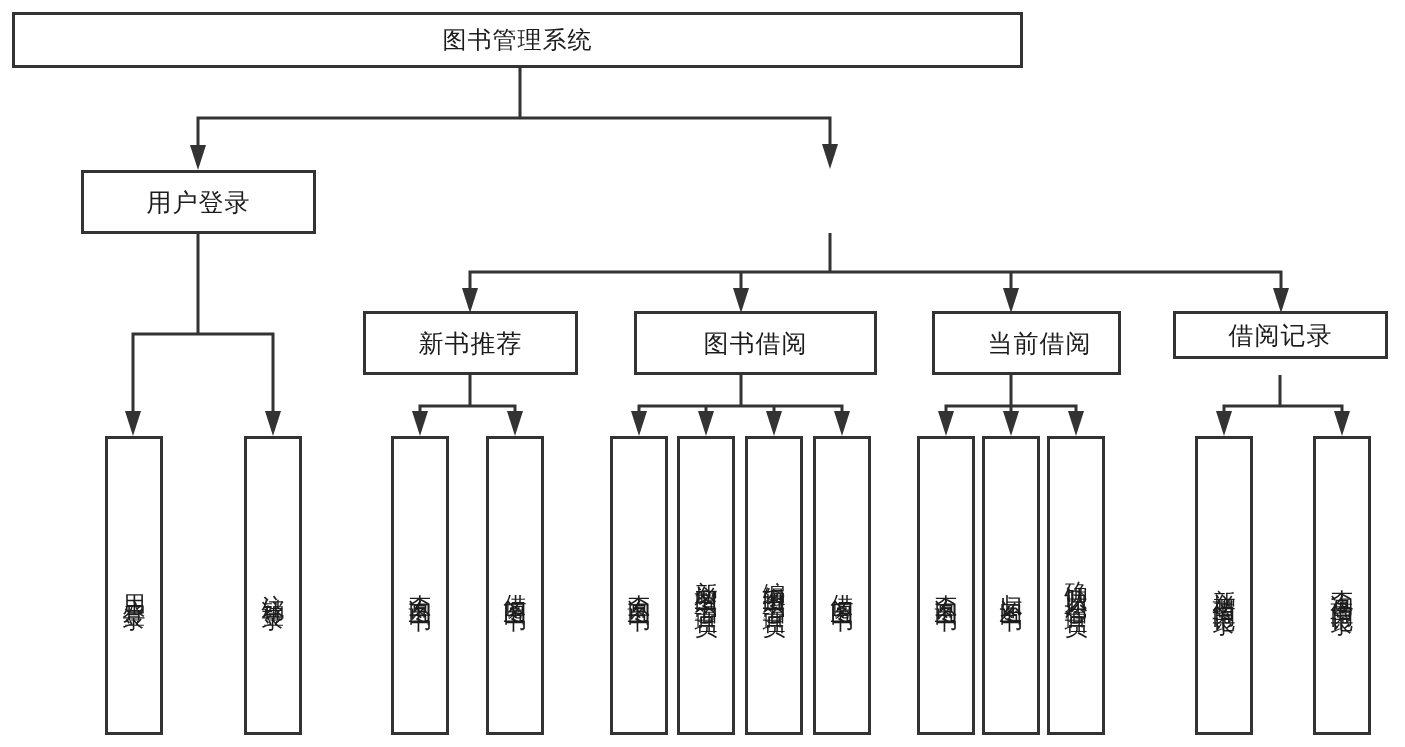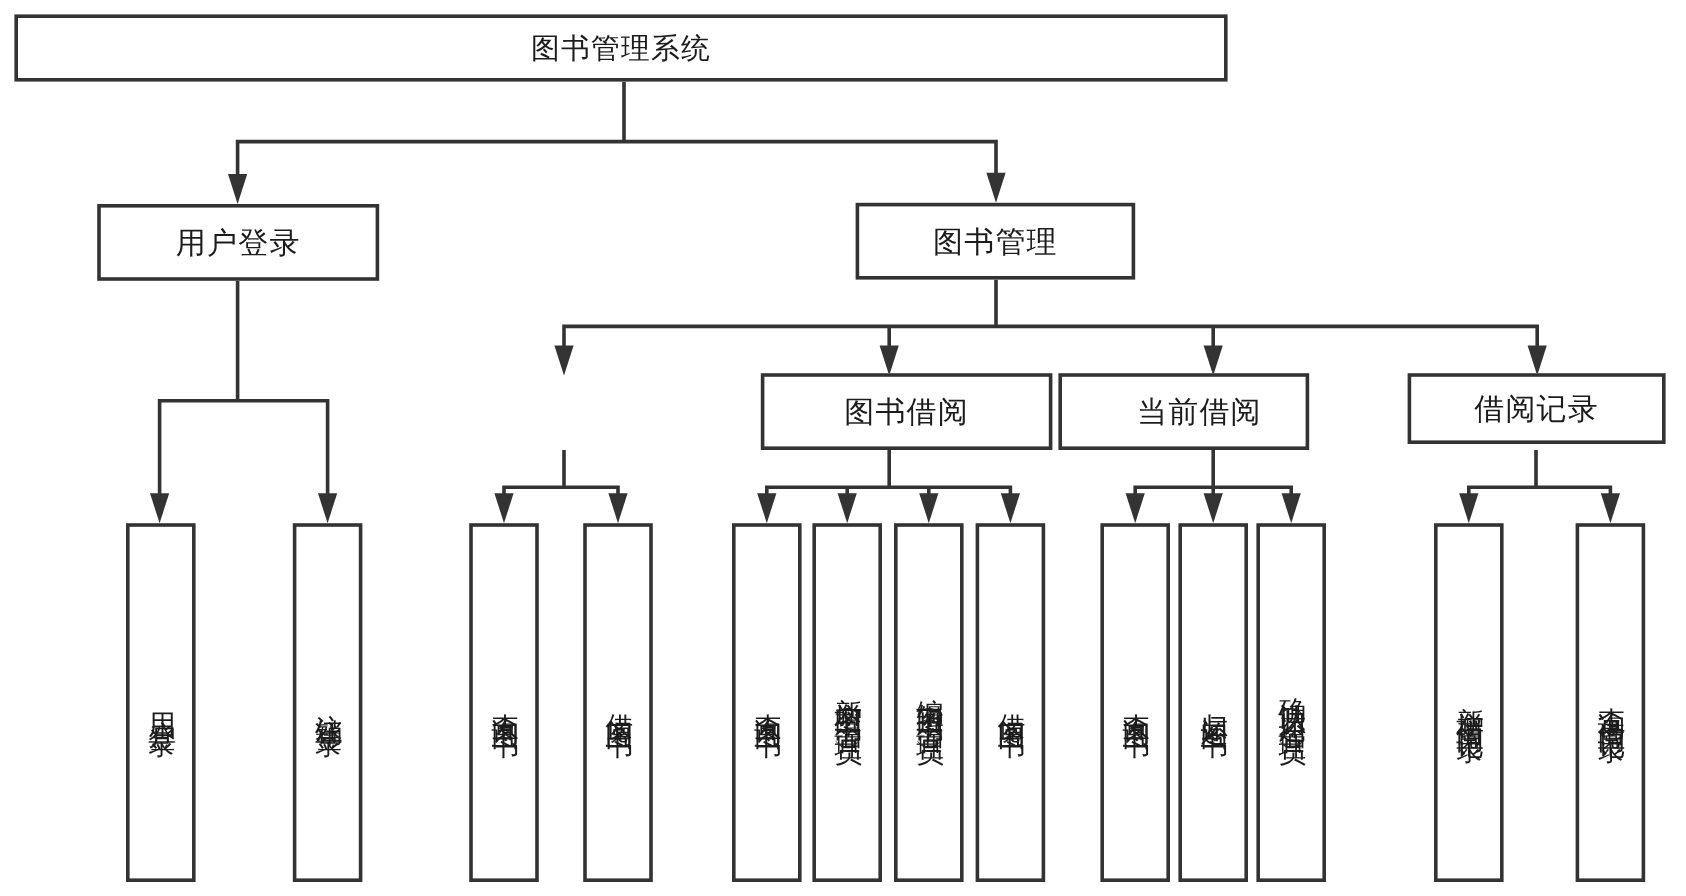"图书管理系统" .canvas { font-family: Liberation Mono, monospace -> Liberation Serif, serif }
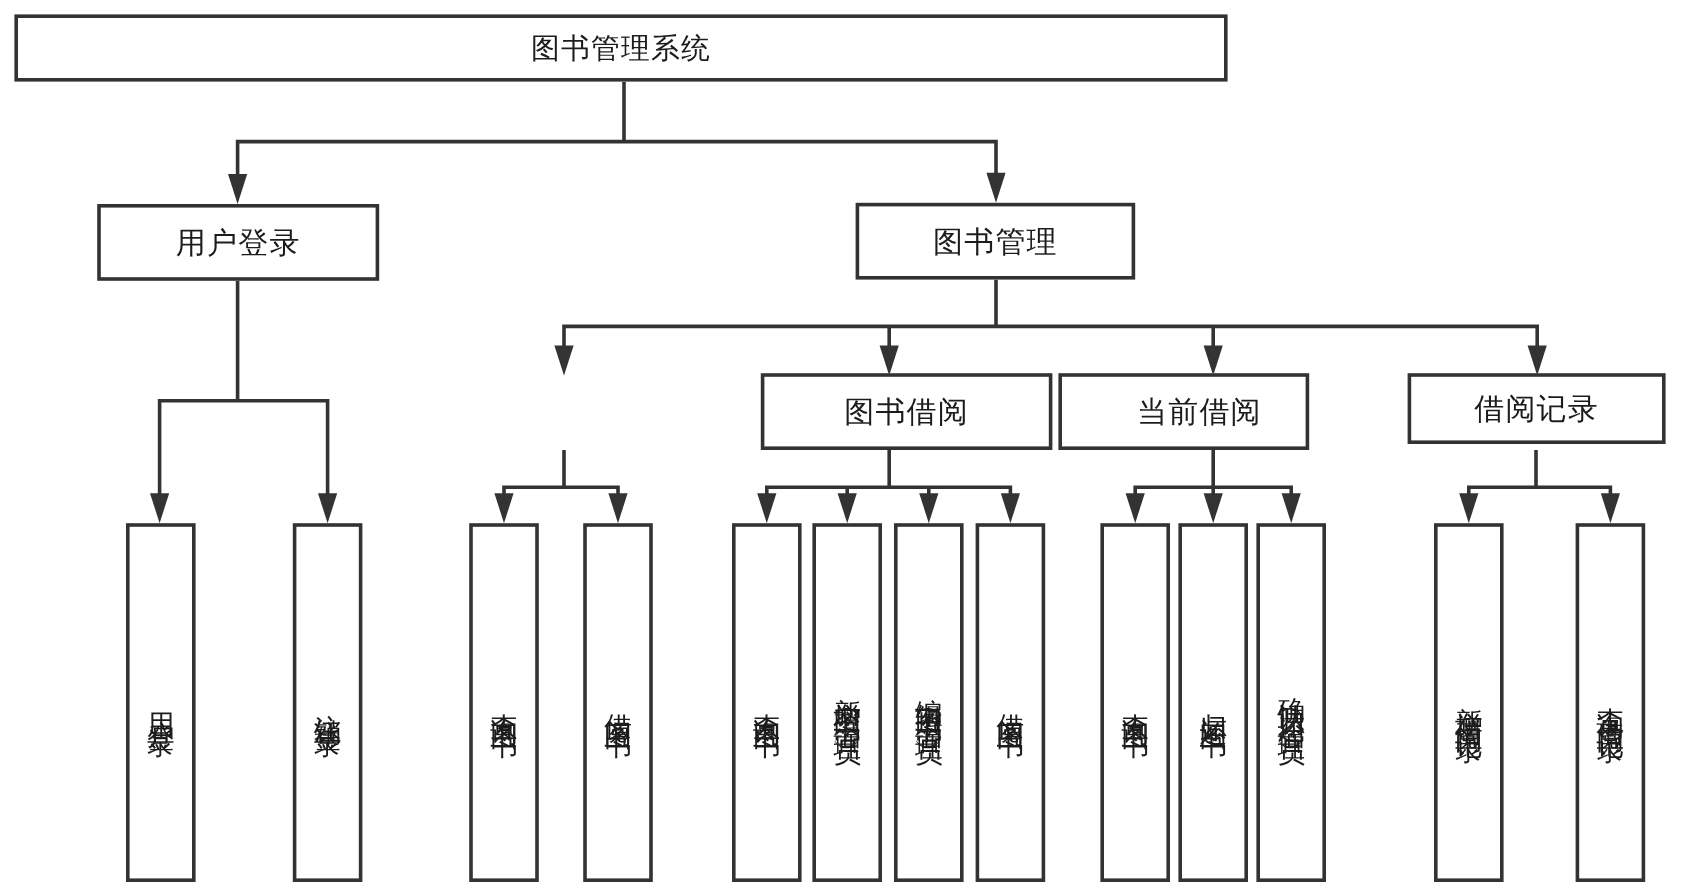"图书管理" div.node { html: <div>图书管理</div> -> none }
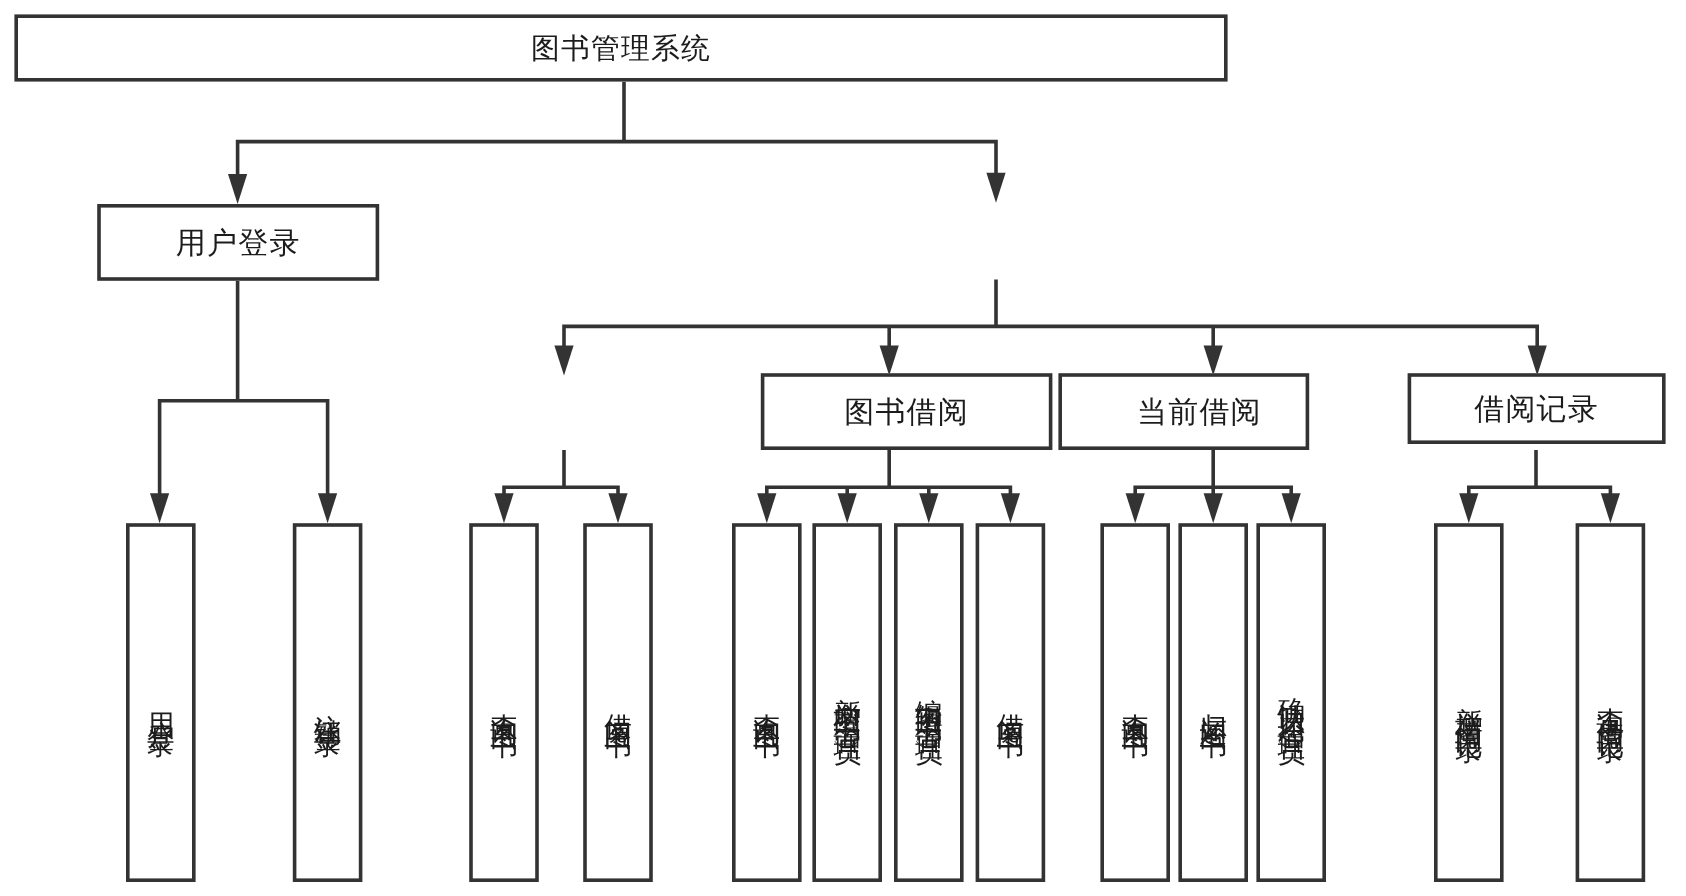"新书推荐" div.node { html: none -> <div>新书推荐</div> }
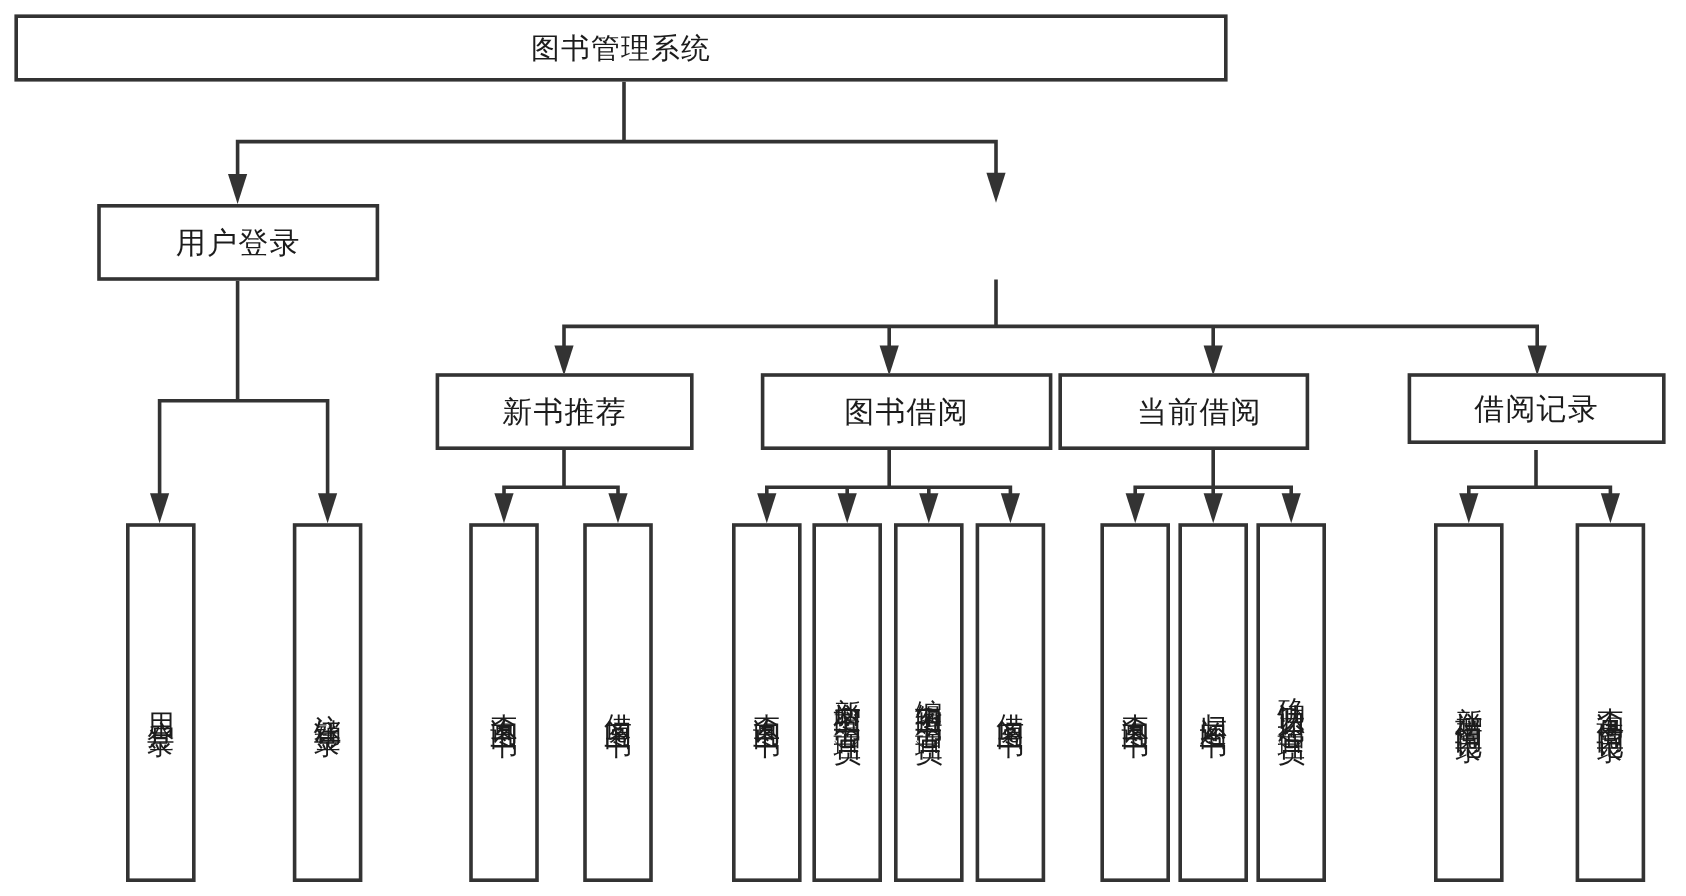"当前借阅" div.node { left: 882px -> 932px; width: 209px -> 189px }
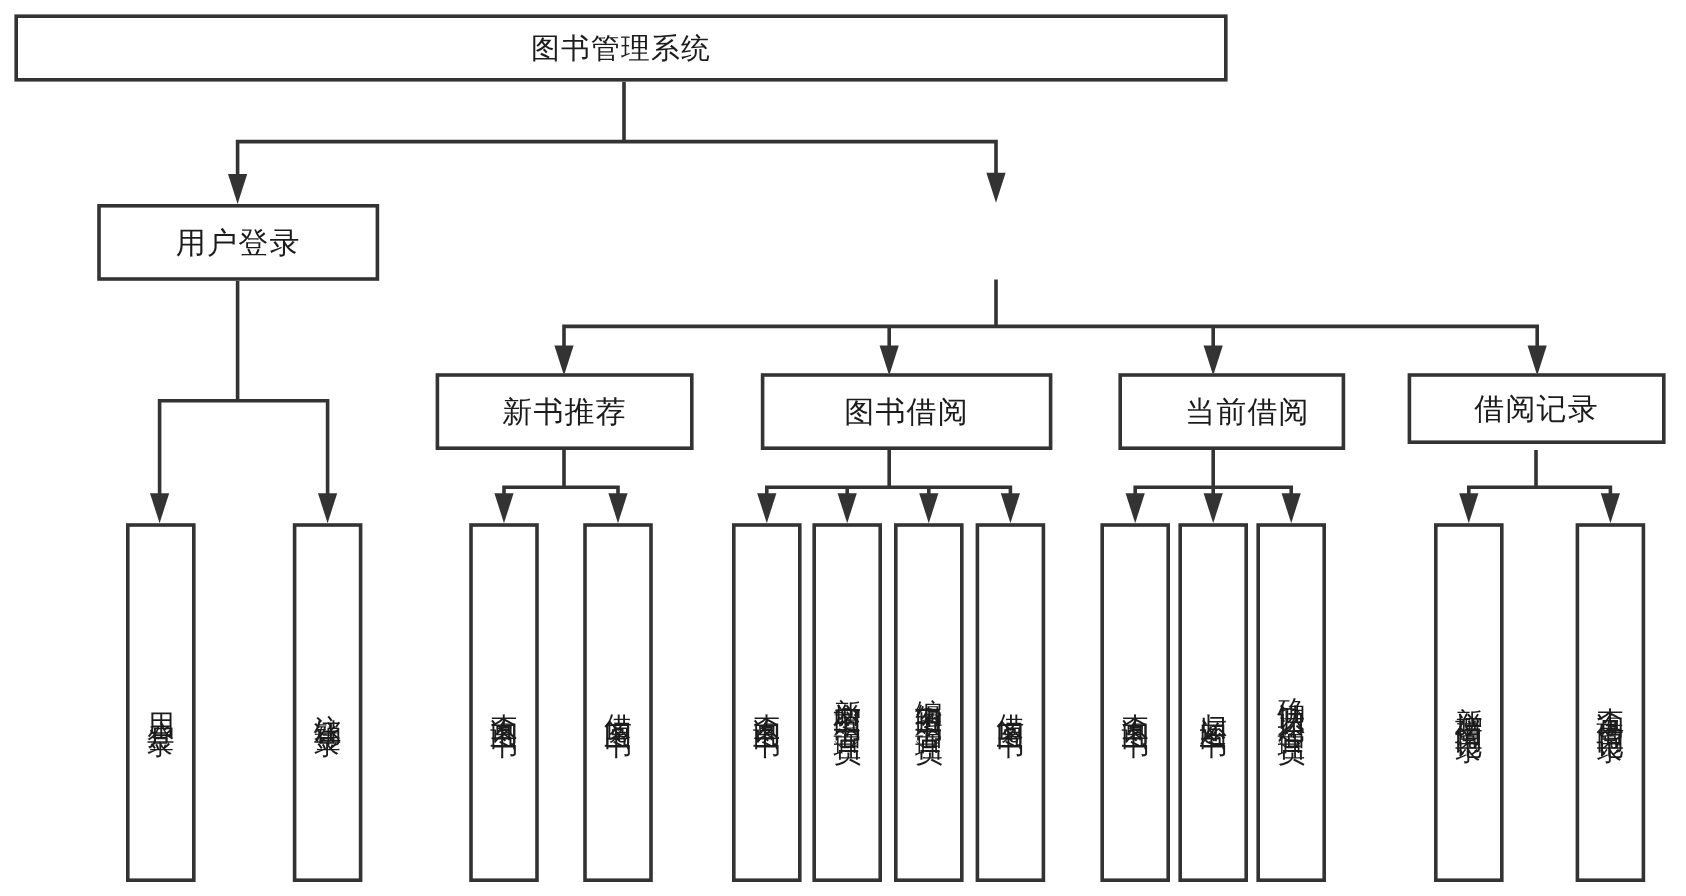"借阅记录" div.node { height: 59px -> 48px }
